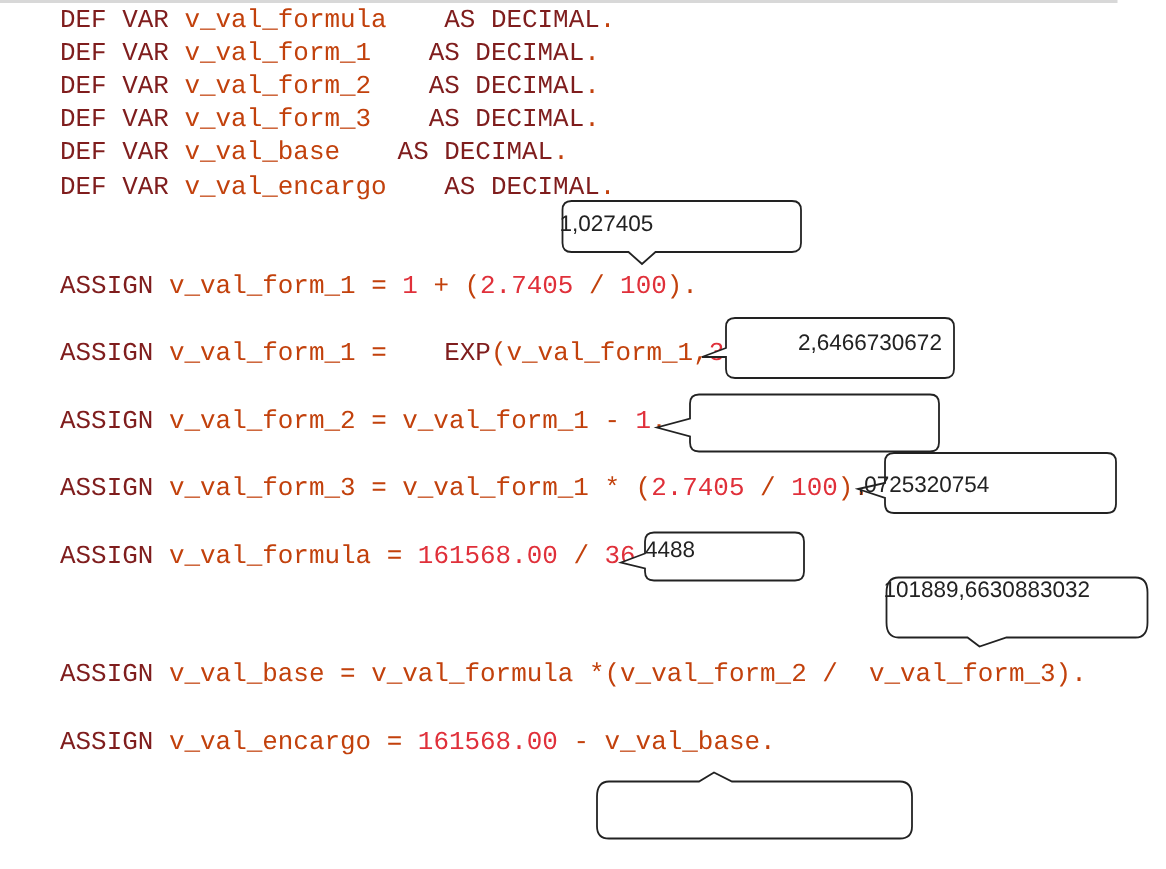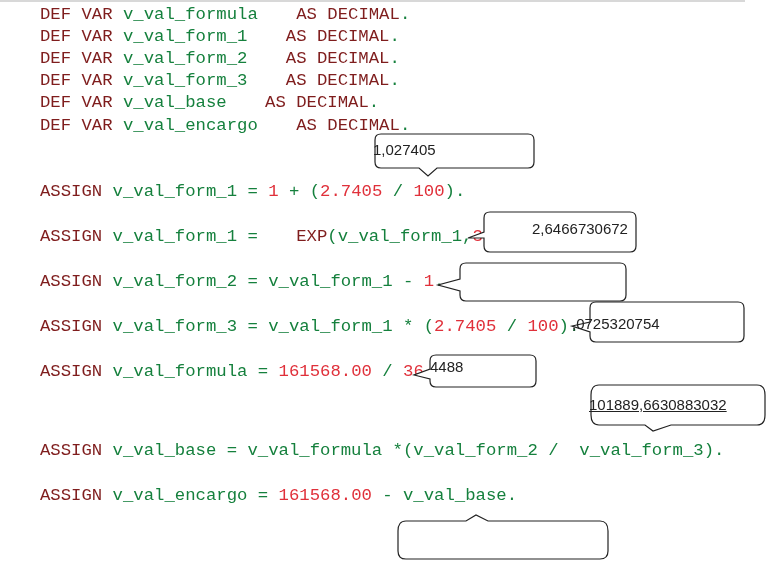"v_val_formula" .plain { color: #15803d -> #c2410c }
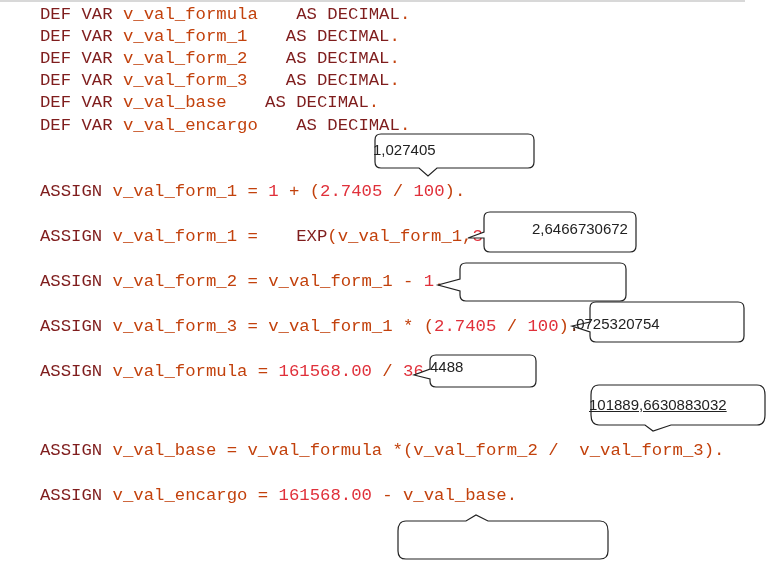"101889,6630883032" div.label { text-decoration: underline -> none; top: 13px -> 2px }
